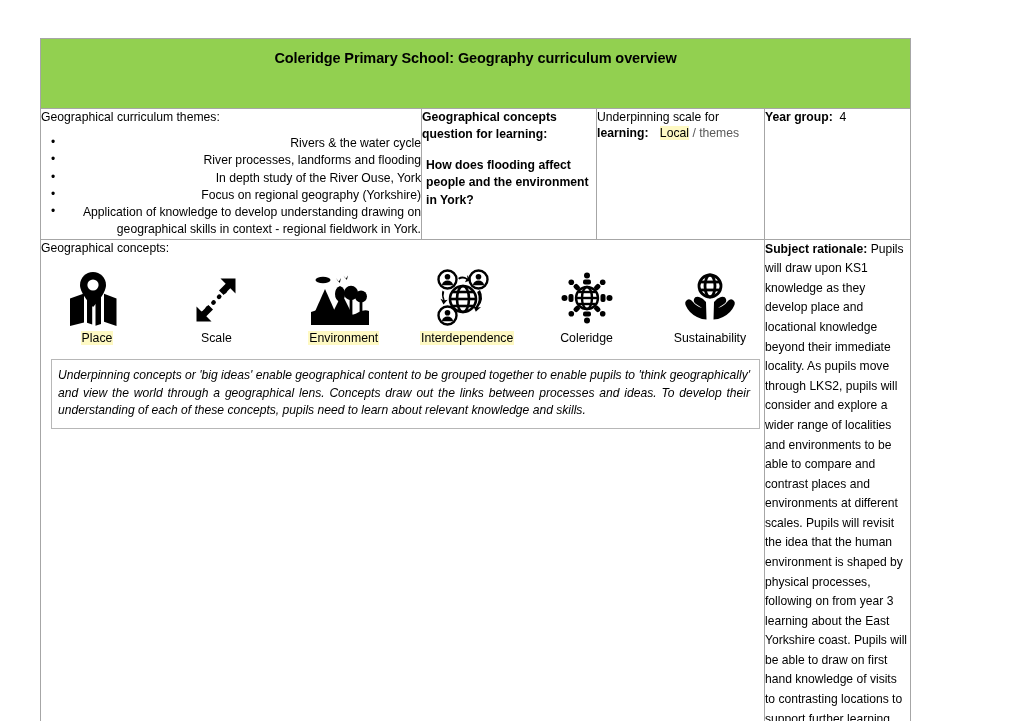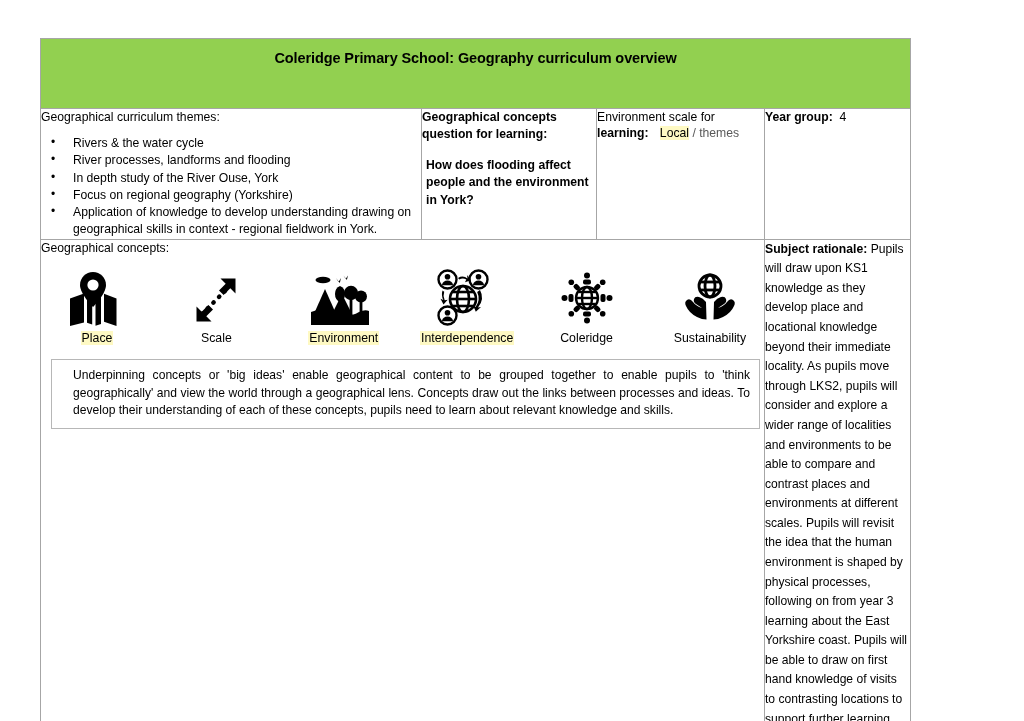"Environment scale for" div.lbl { text: Environment -> Underpinning }
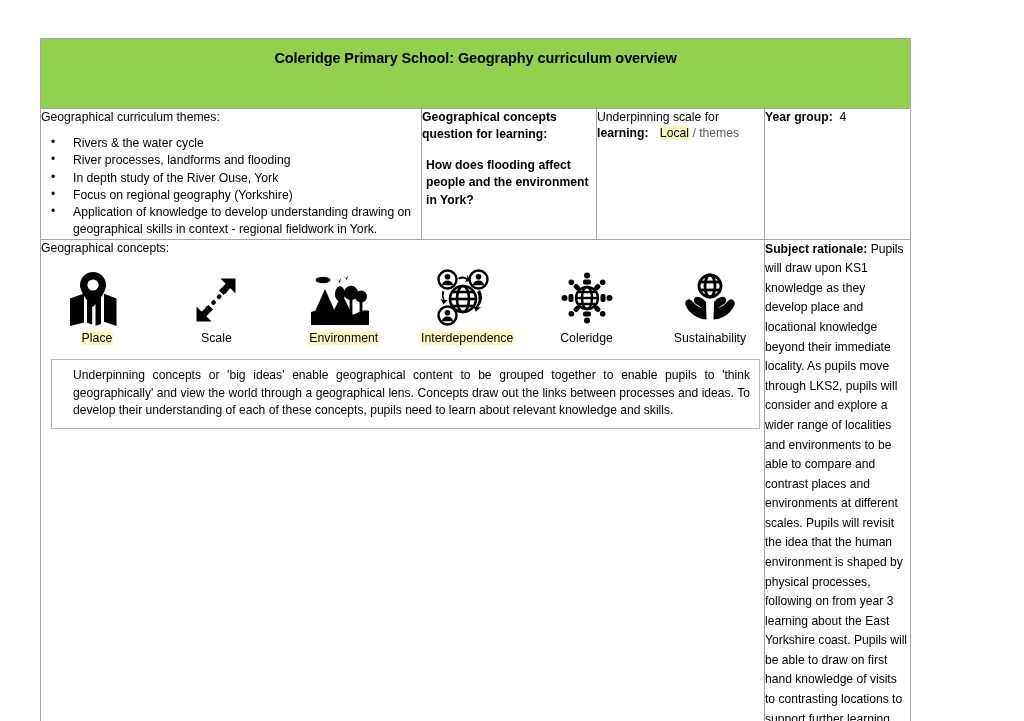"Rivers & the water cycle" ul.themes li { text-align: none -> right }
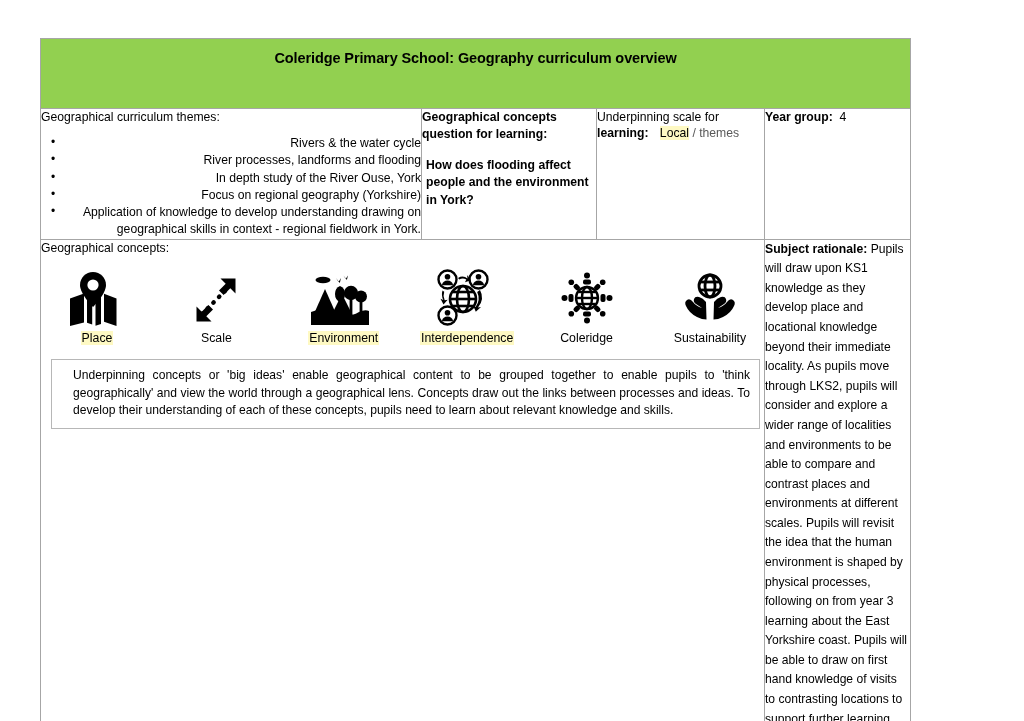"Underpinning concepts or 'big ideas'" .underpin-box { font-style: none -> italic; padding: 7px 9px 8px 21px -> 7px 9px 8px 6px }
